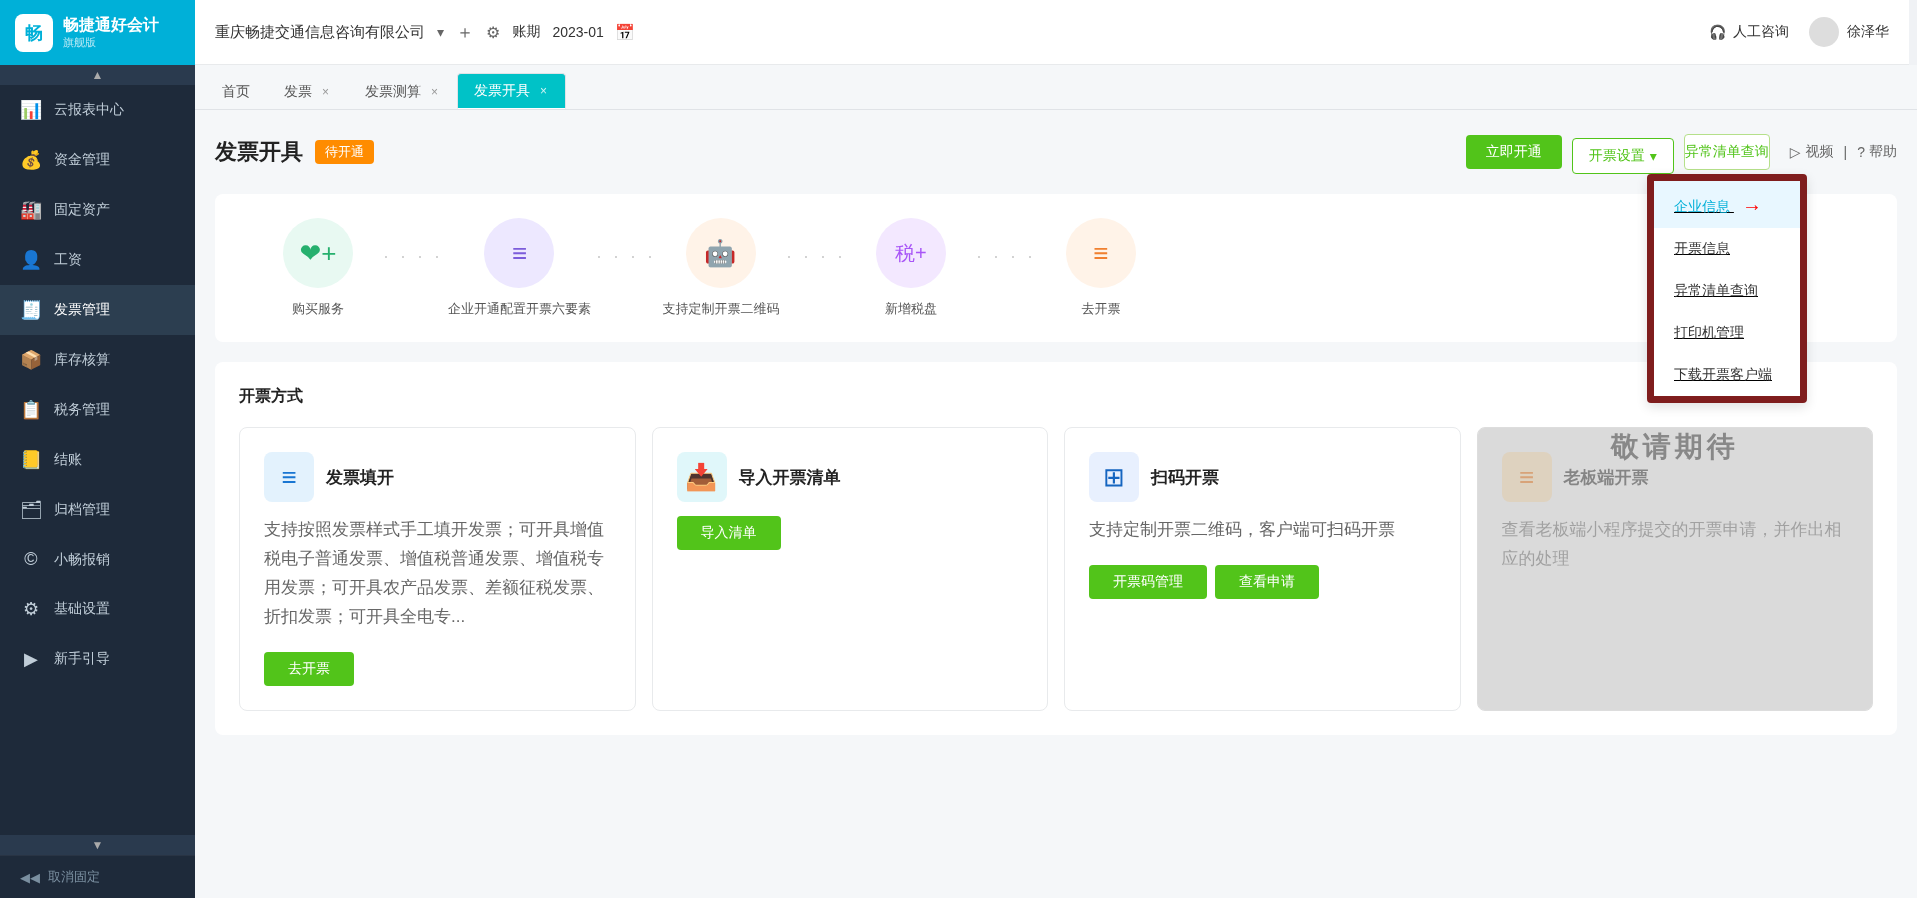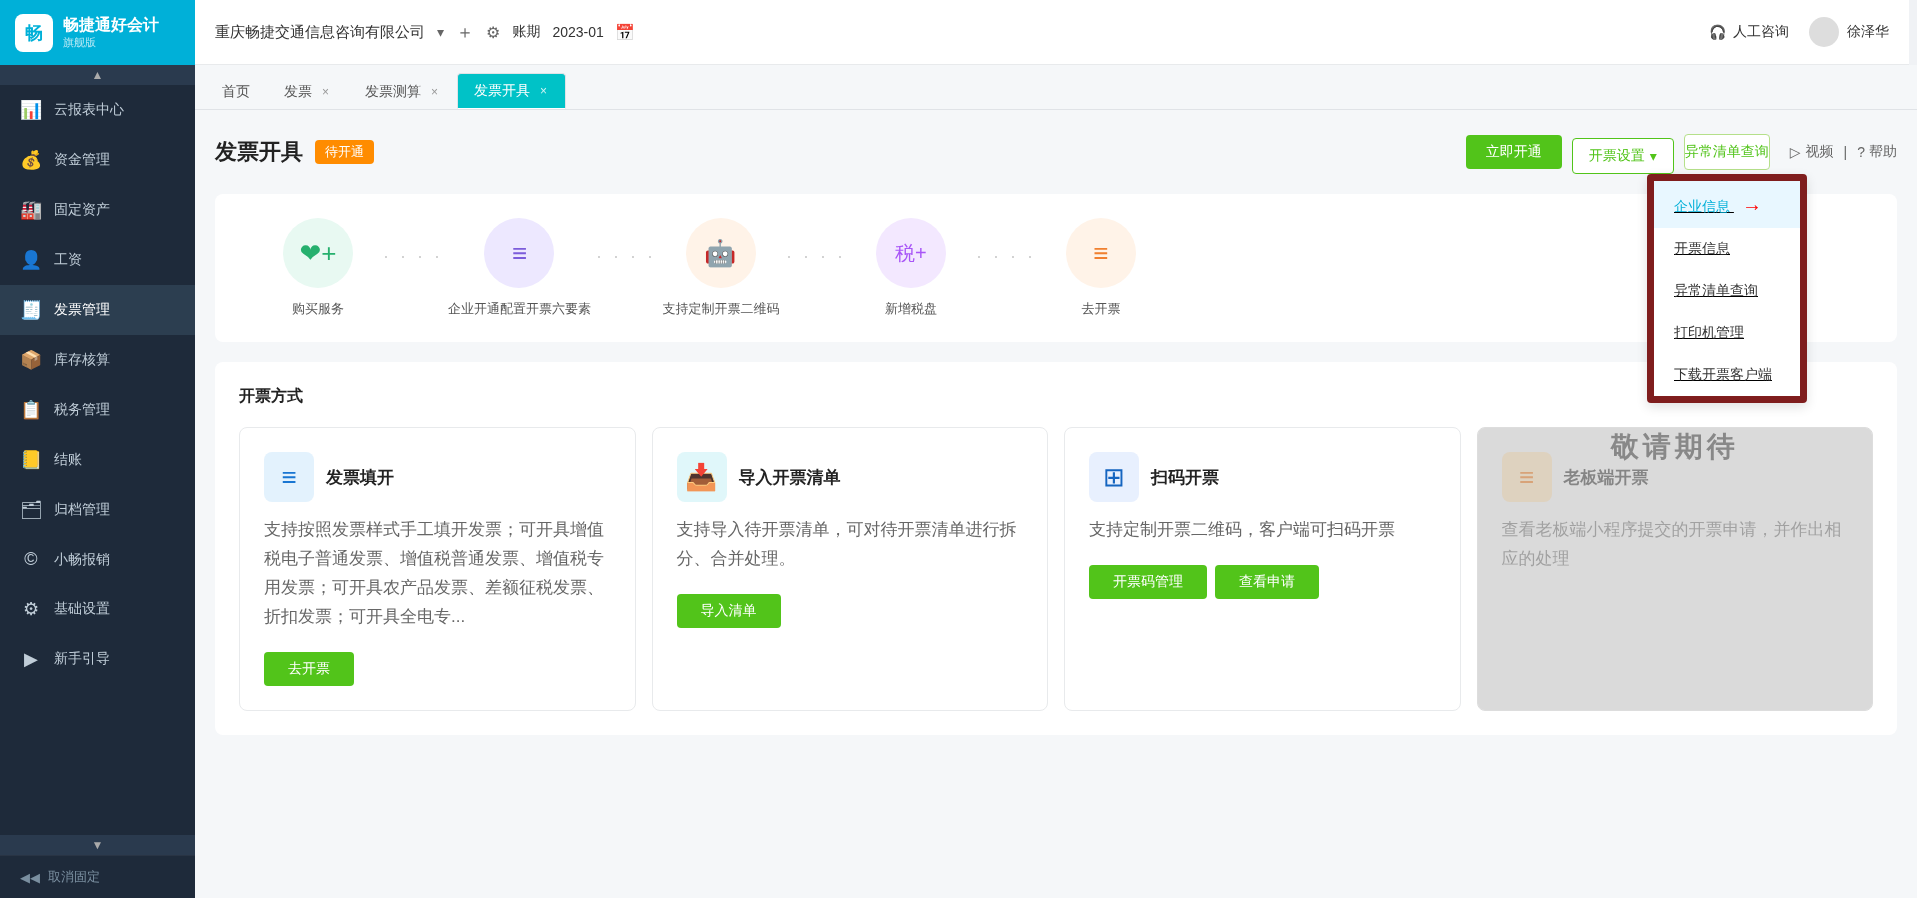"支持导入待开票清单，可对待开票清单进行拆分、合并处理。" div.method-desc { html: <div> 支持导入待开票清单，可对待开票清单进行拆分、合并处理。 </div> -> none }
